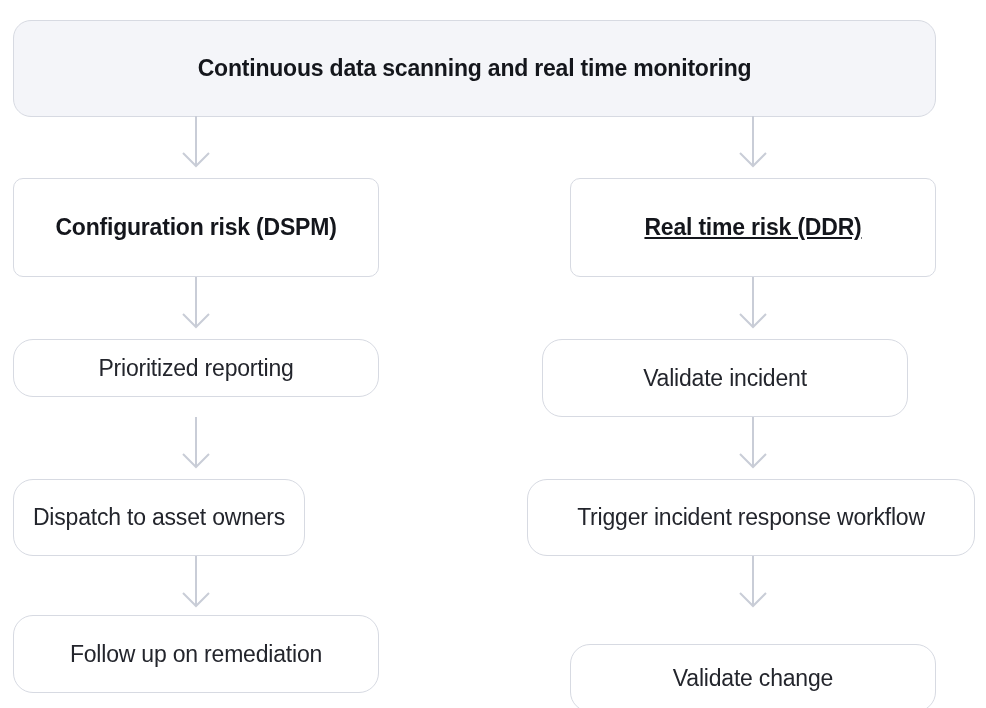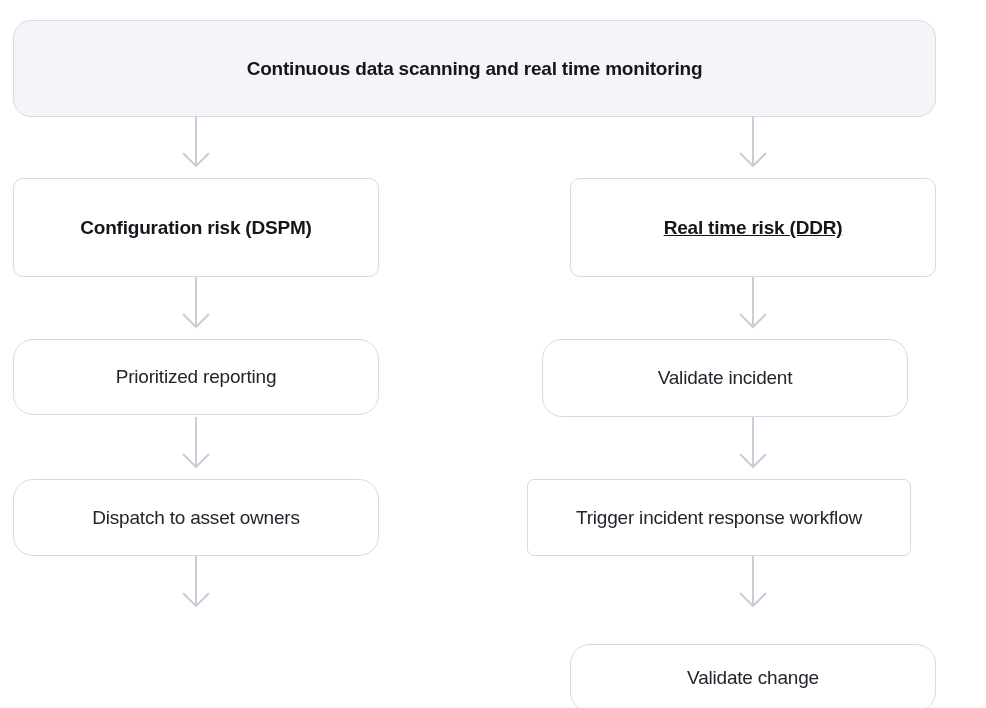"Continuous data scanning and real" .node { font-size: 19px -> 23px }
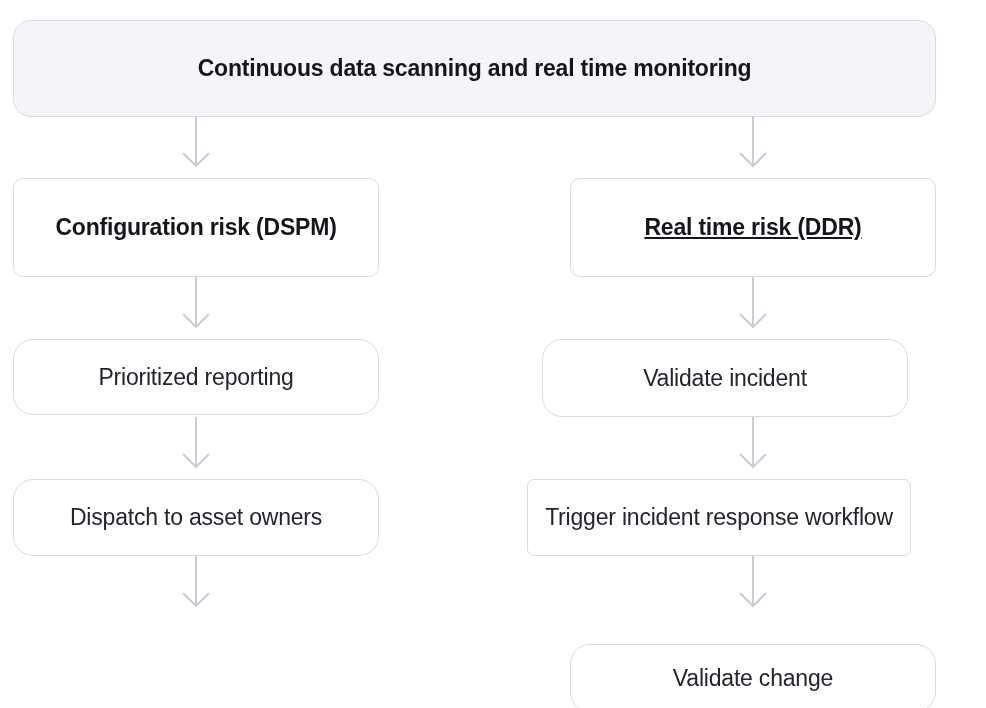"Prioritized reporting" #node-l3 { height: 76px -> 58px }
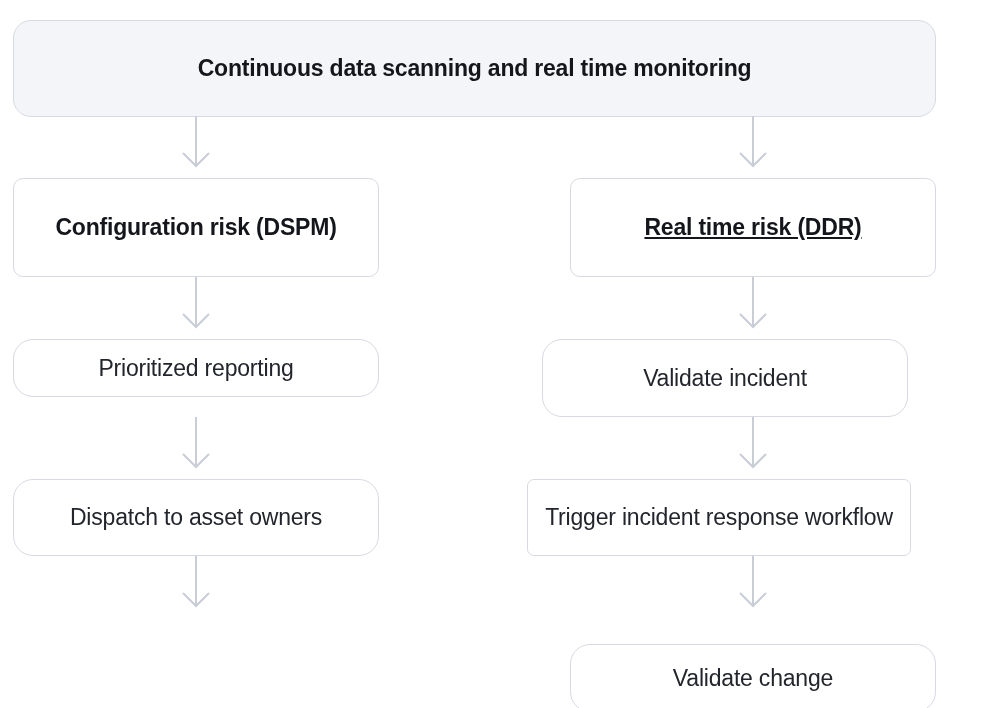"Dispatch to asset owners" #node-l4 { width: 366px -> 292px }
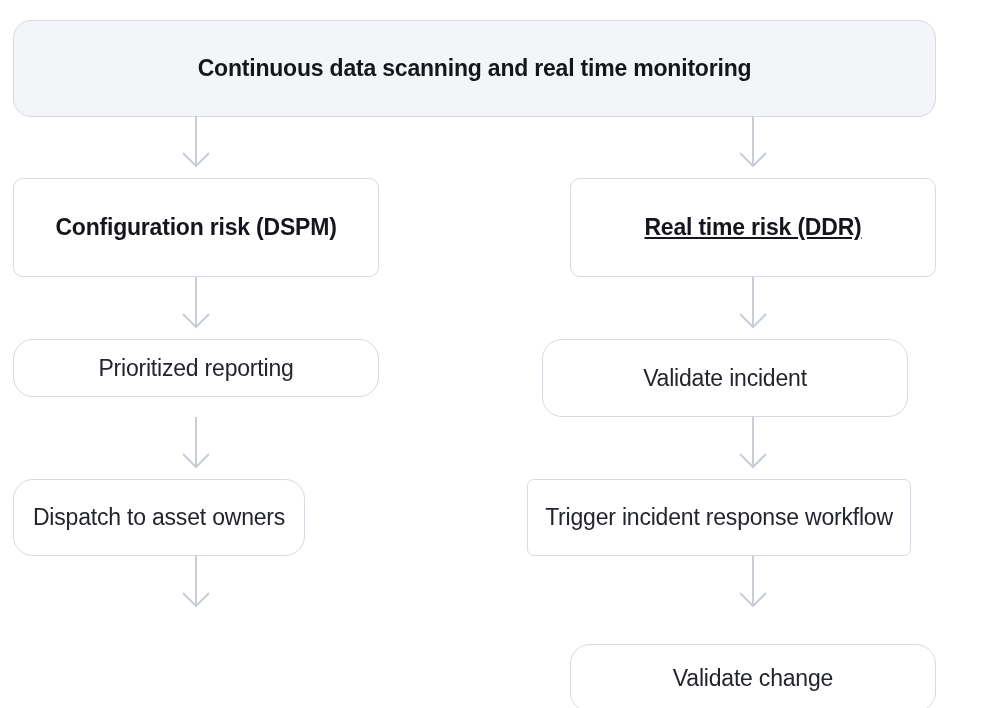"Trigger incident response workflow" #node-r4 { border-radius: 7px -> none; width: 384px -> 448px }
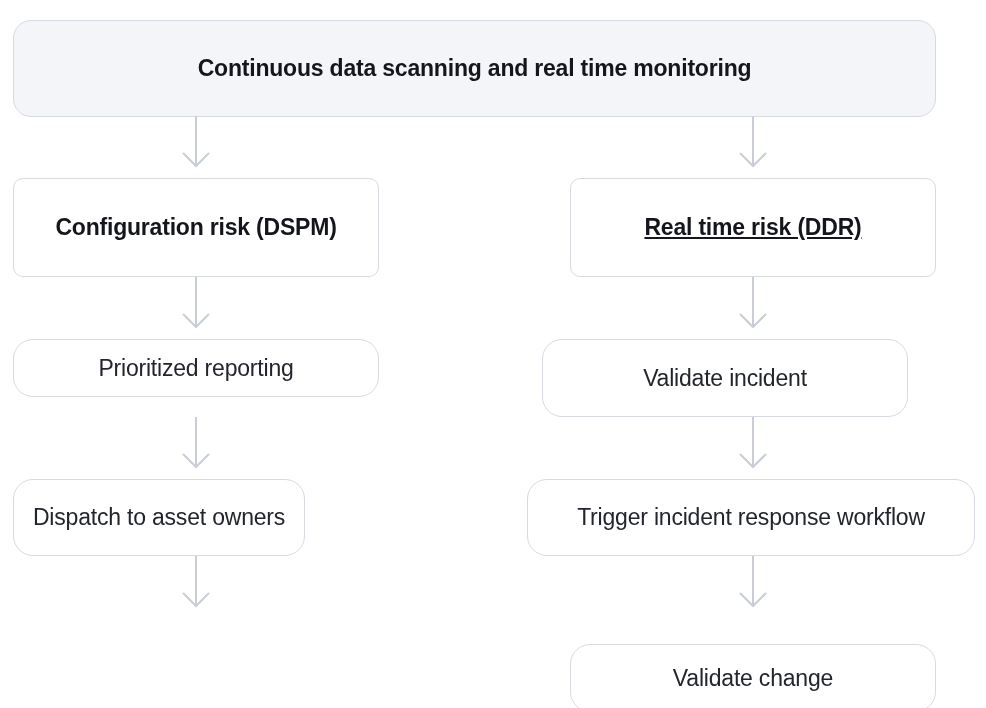"Follow up on remediation" div.node { html: none -> <div>Follow up on remediation</div> }
